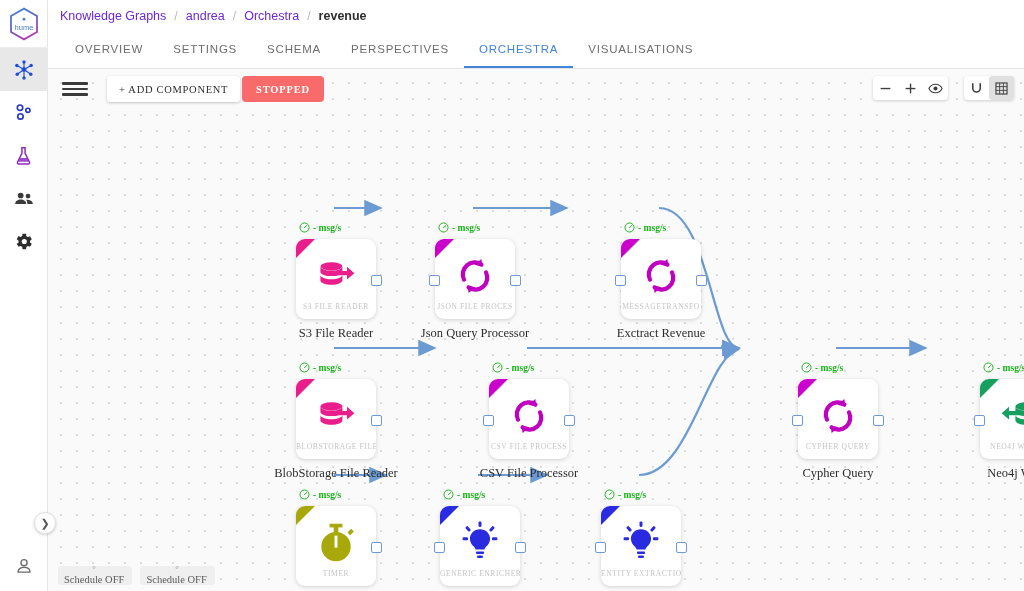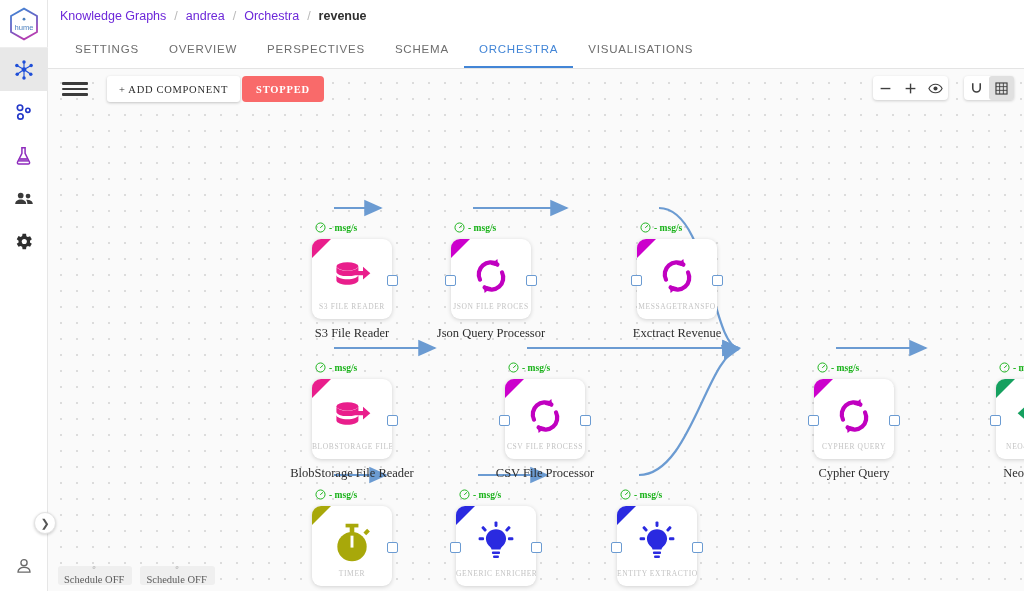"SETTINGS" div.tab { order: before "OVERVIEW" -> after "OVERVIEW" }
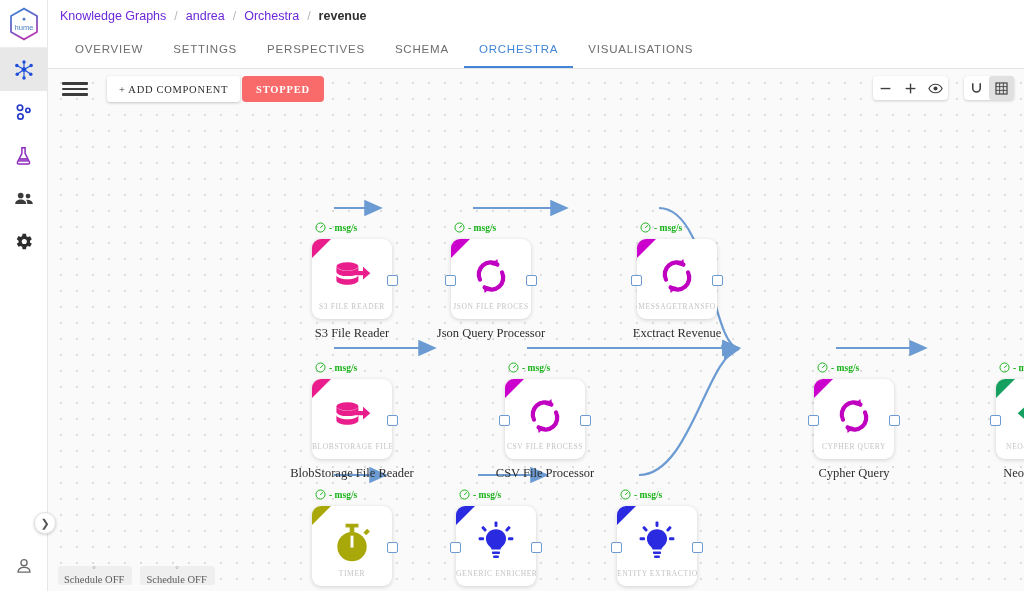"PERSPECTIVES" div.tab { order: before "SCHEMA" -> after "SCHEMA" }
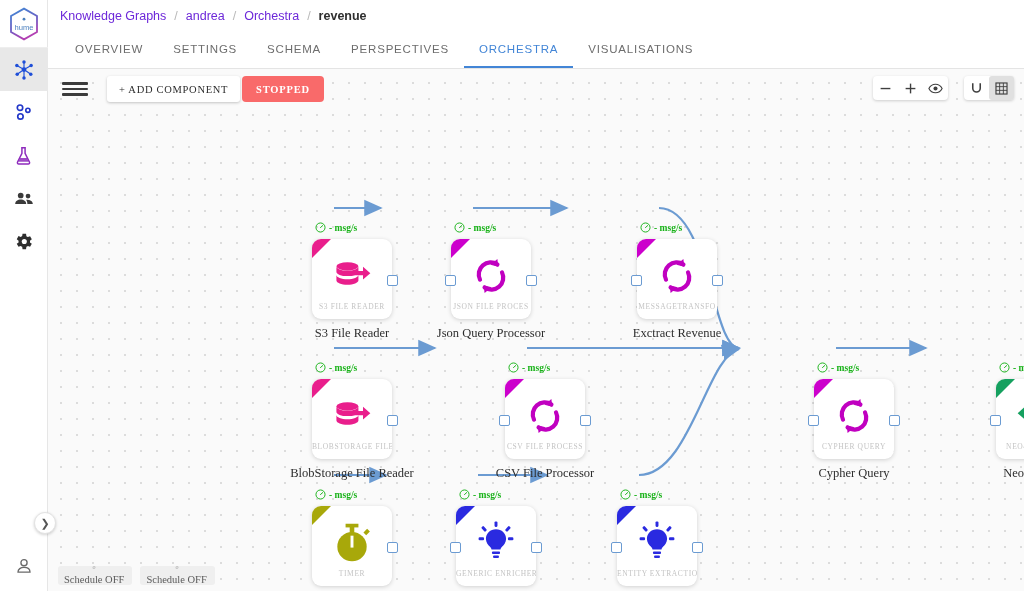"- msg/s" .node { margin-left: 16px -> none }
